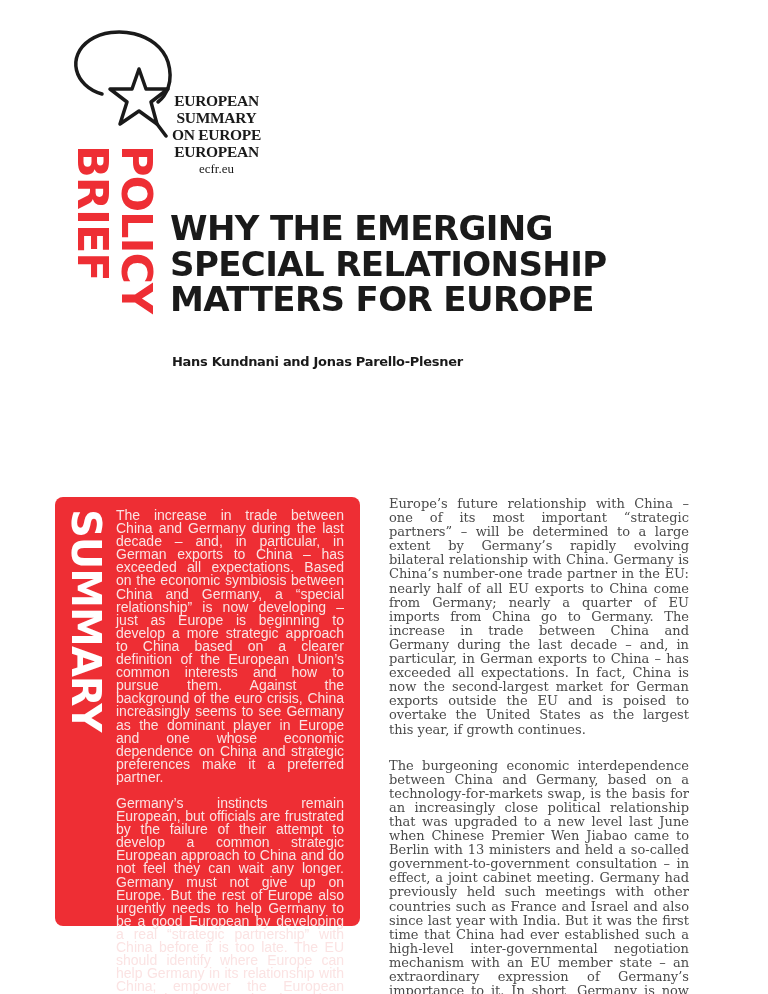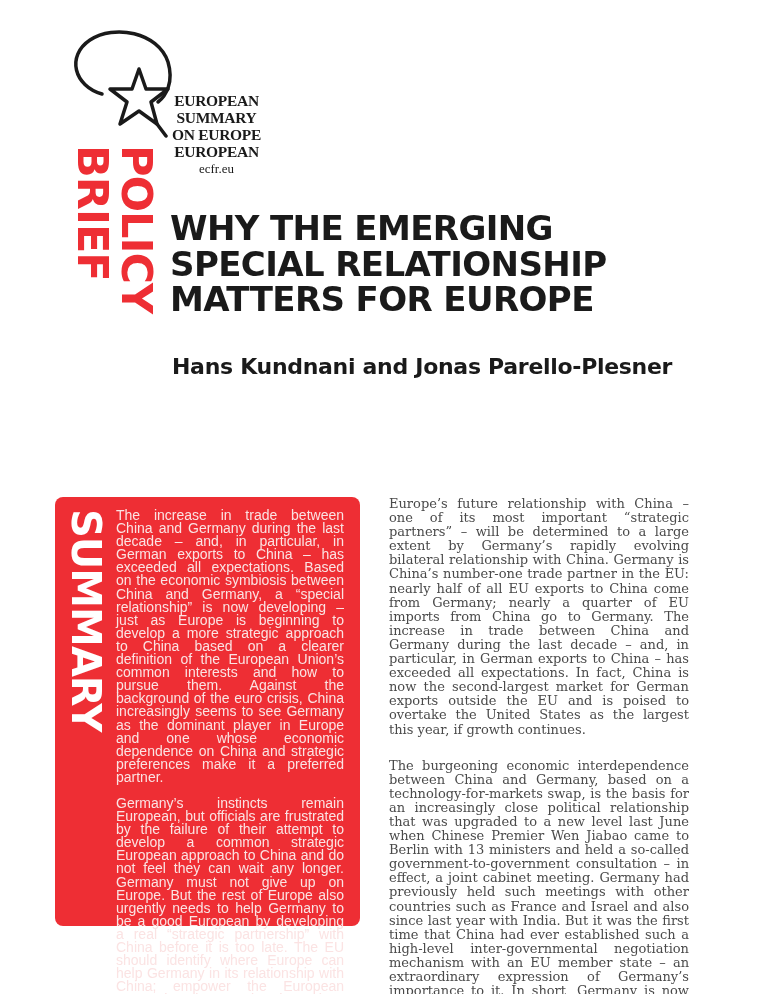"Hans Kundnani and Jonas Parello-Plesner" .authors { font-size: 22px -> 13px }
